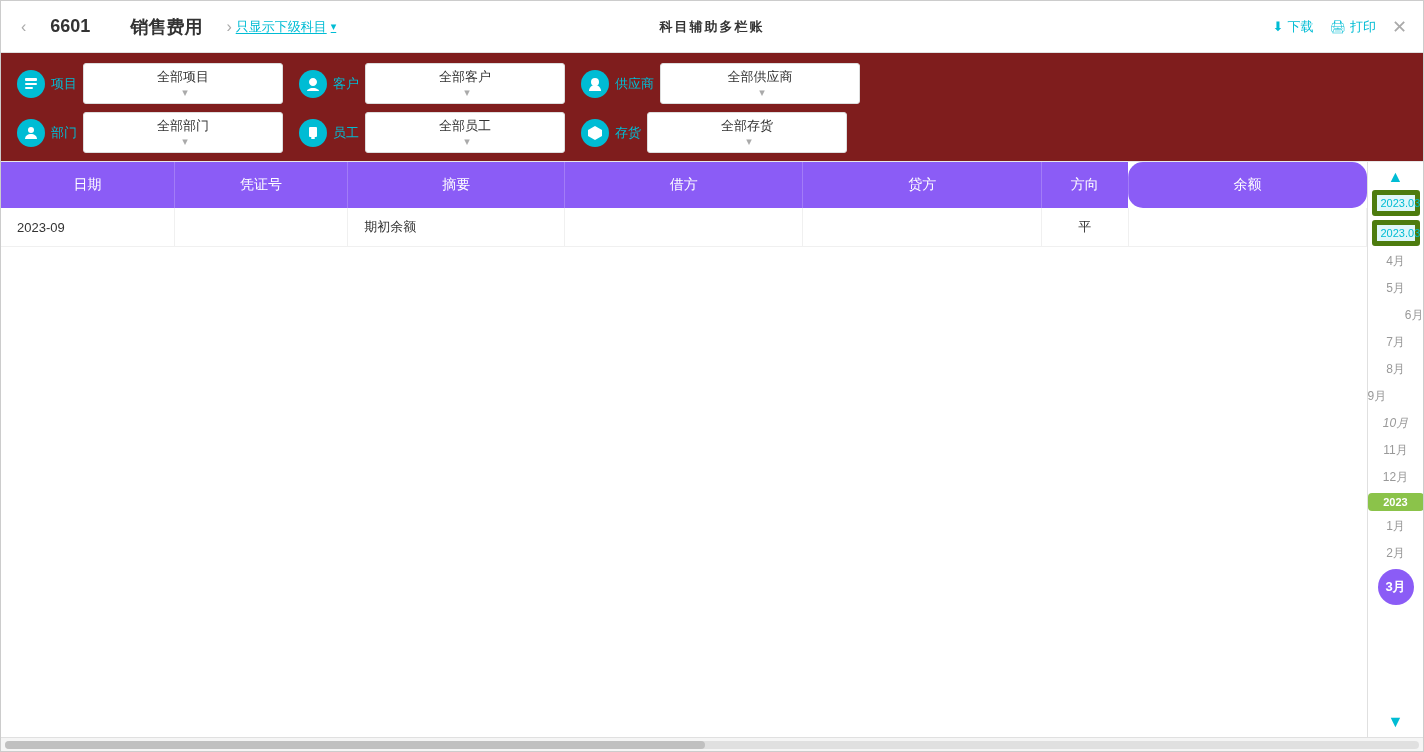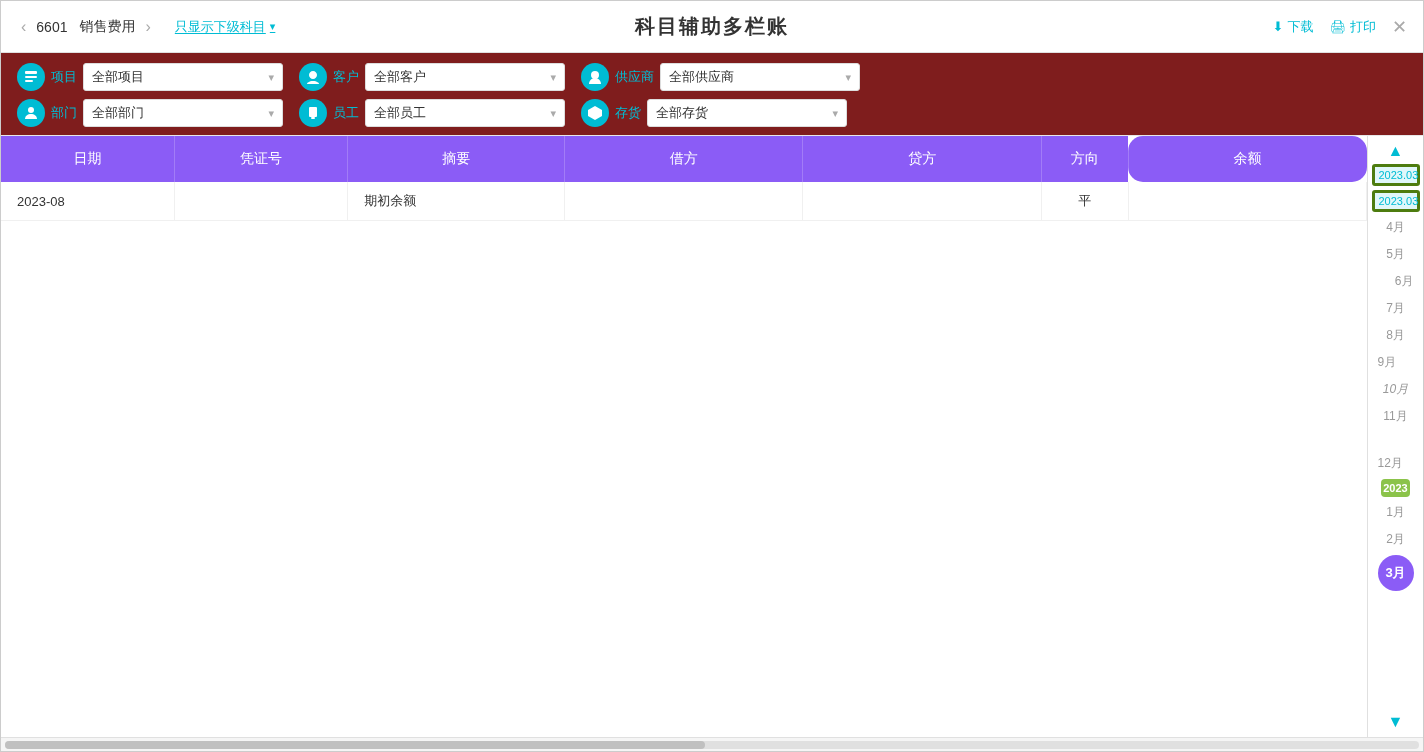"6601" .account-label { font-size: 14px -> 18px; font-weight: 400 -> 700; margin: 0 6px -> 0 20px }
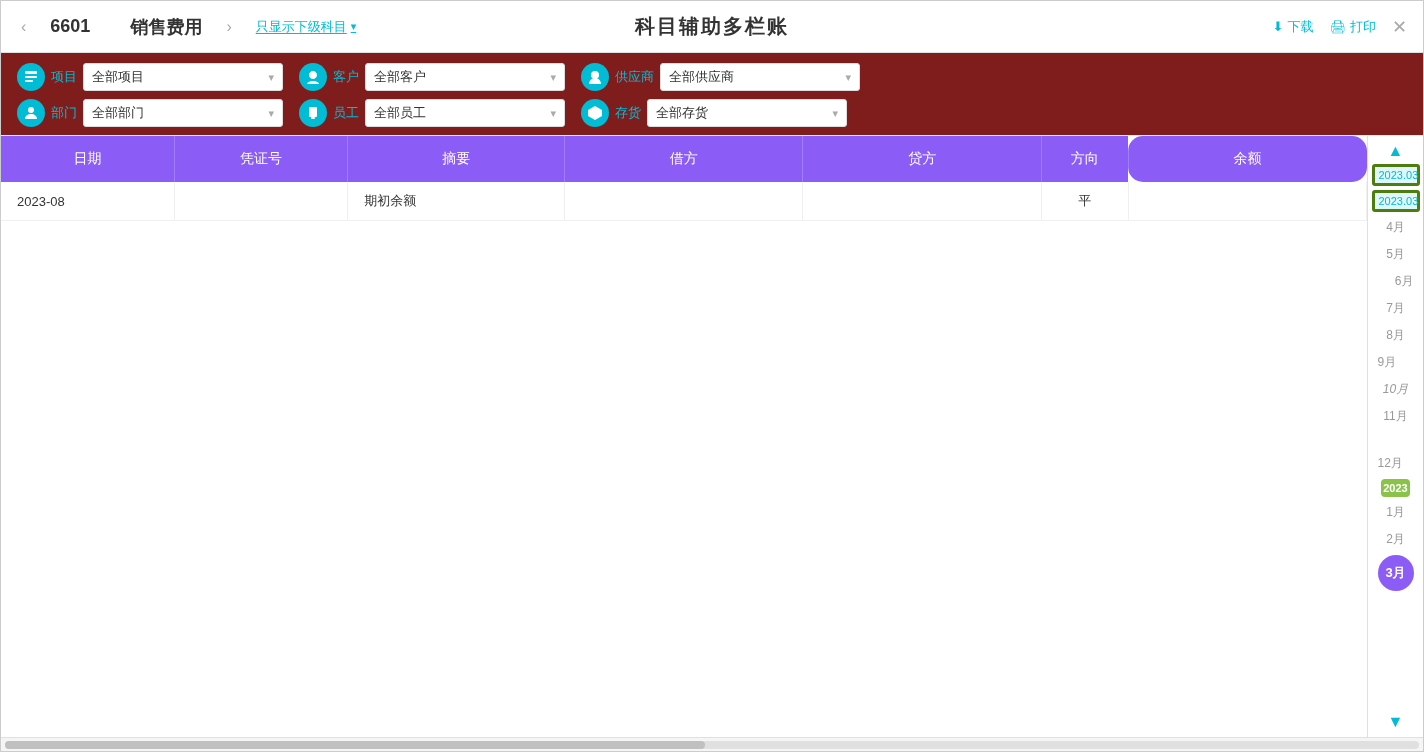"只显示下级科目" .show-sub-dropdown { margin-left: 20px -> none }
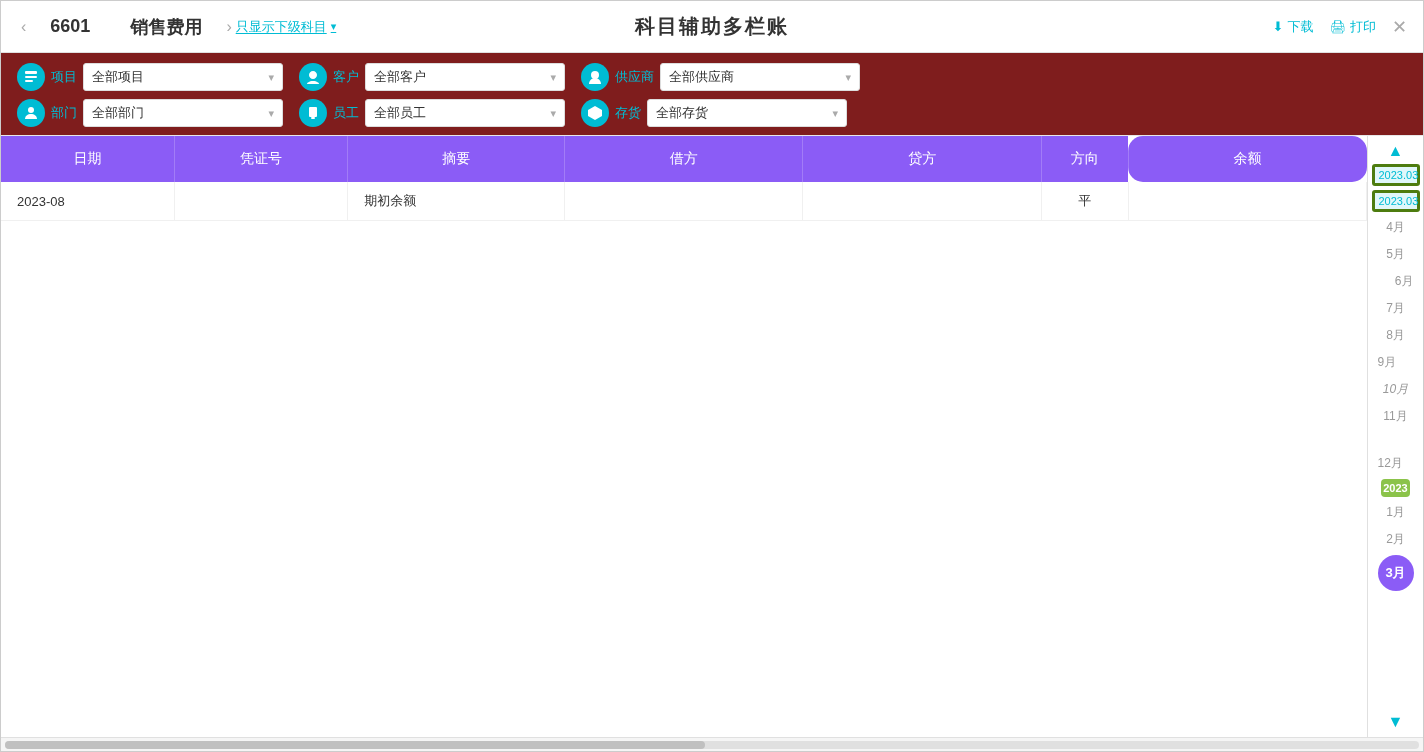"科目辅助多栏账" .page-title { font-size: 20px -> 13px }
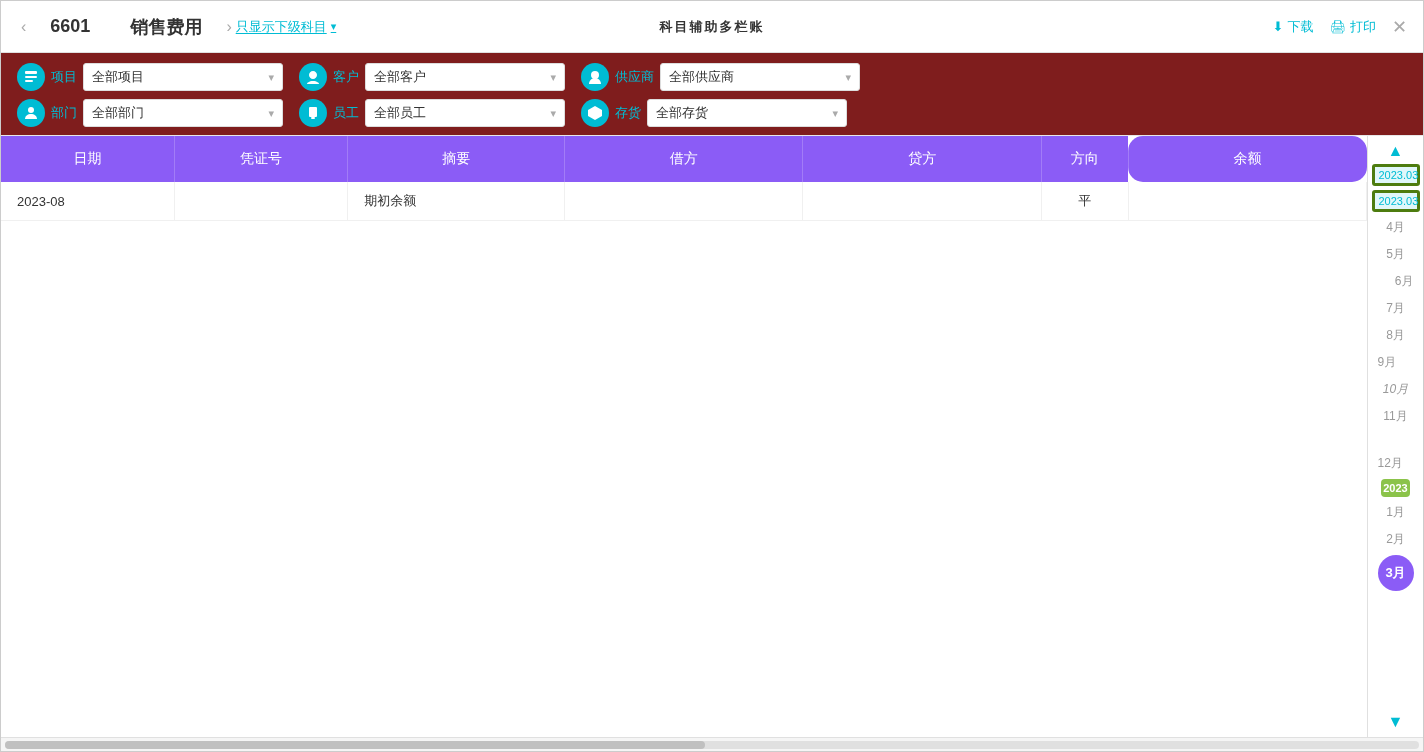"全部项目" .filter-select { flex-direction: none -> column }
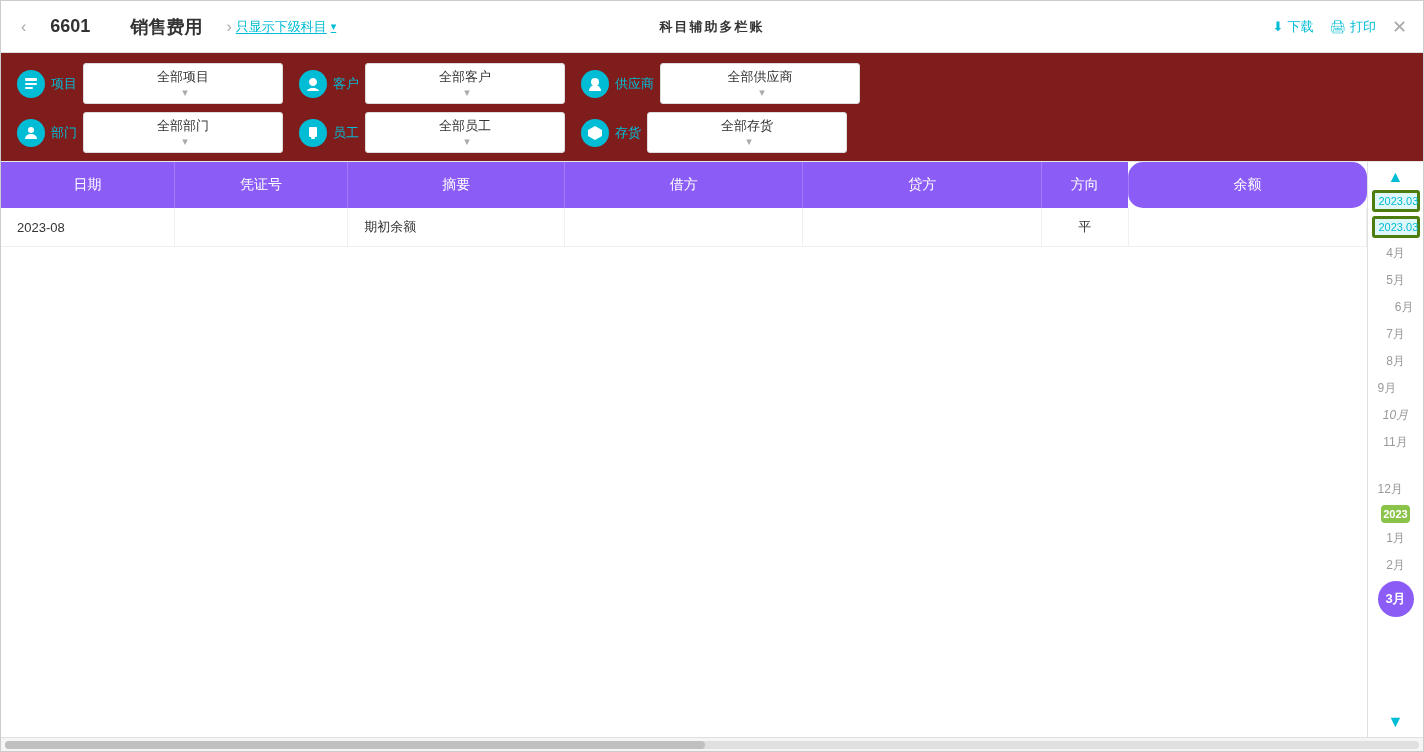"2023.03" .month-selected-top { border: 3px solid #4d7c0f -> 5px solid #4d7c0f }
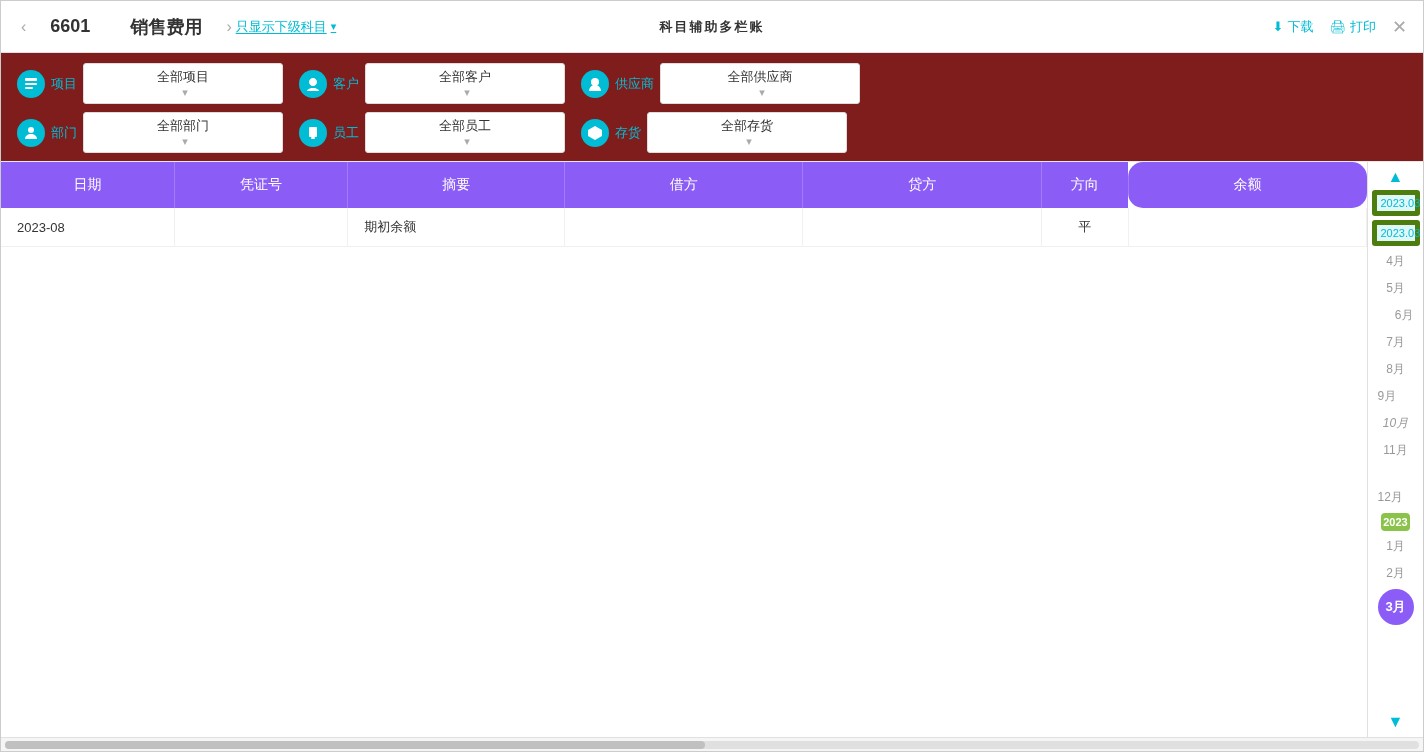"2023-08" td { text: 2023-08 -> 2023-09 }
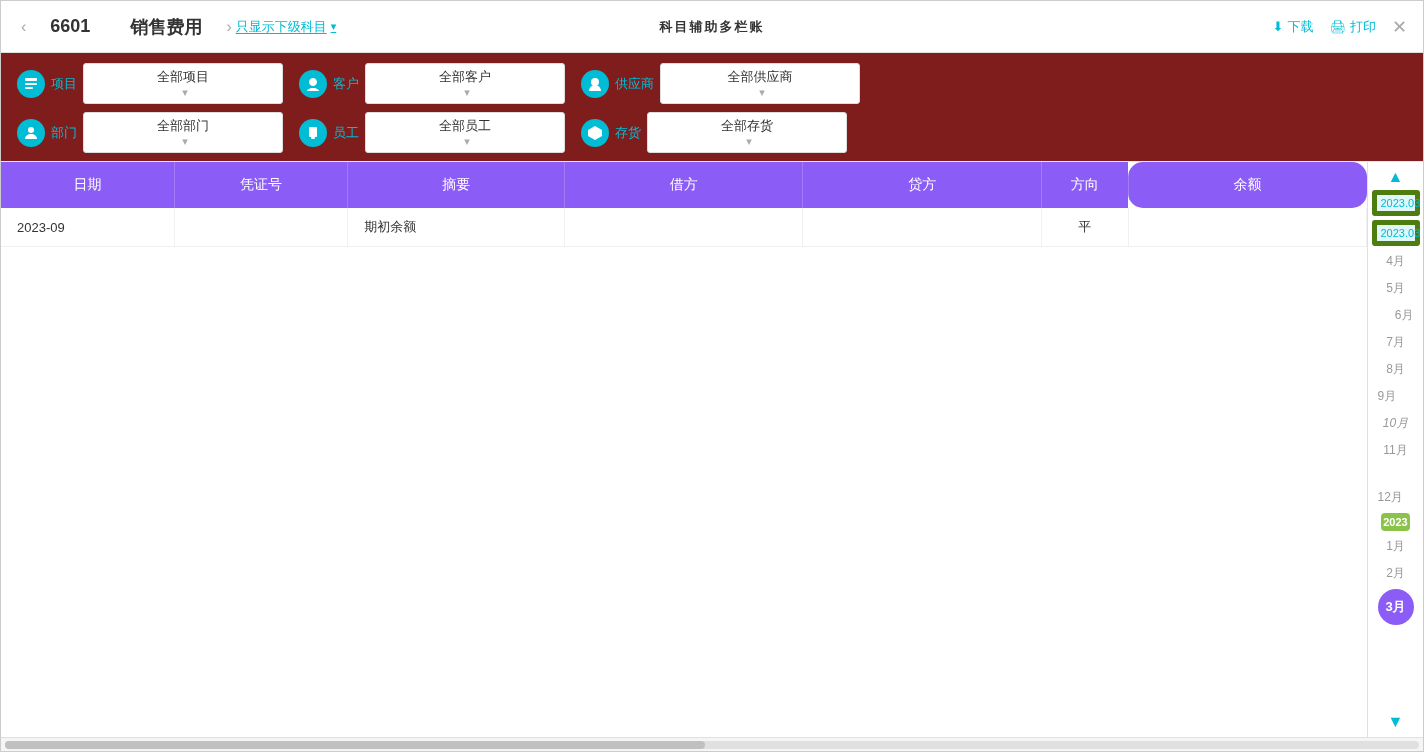"12月" div.month-sidebar-item { margin-top: 20px -> none; text-align: left -> center }
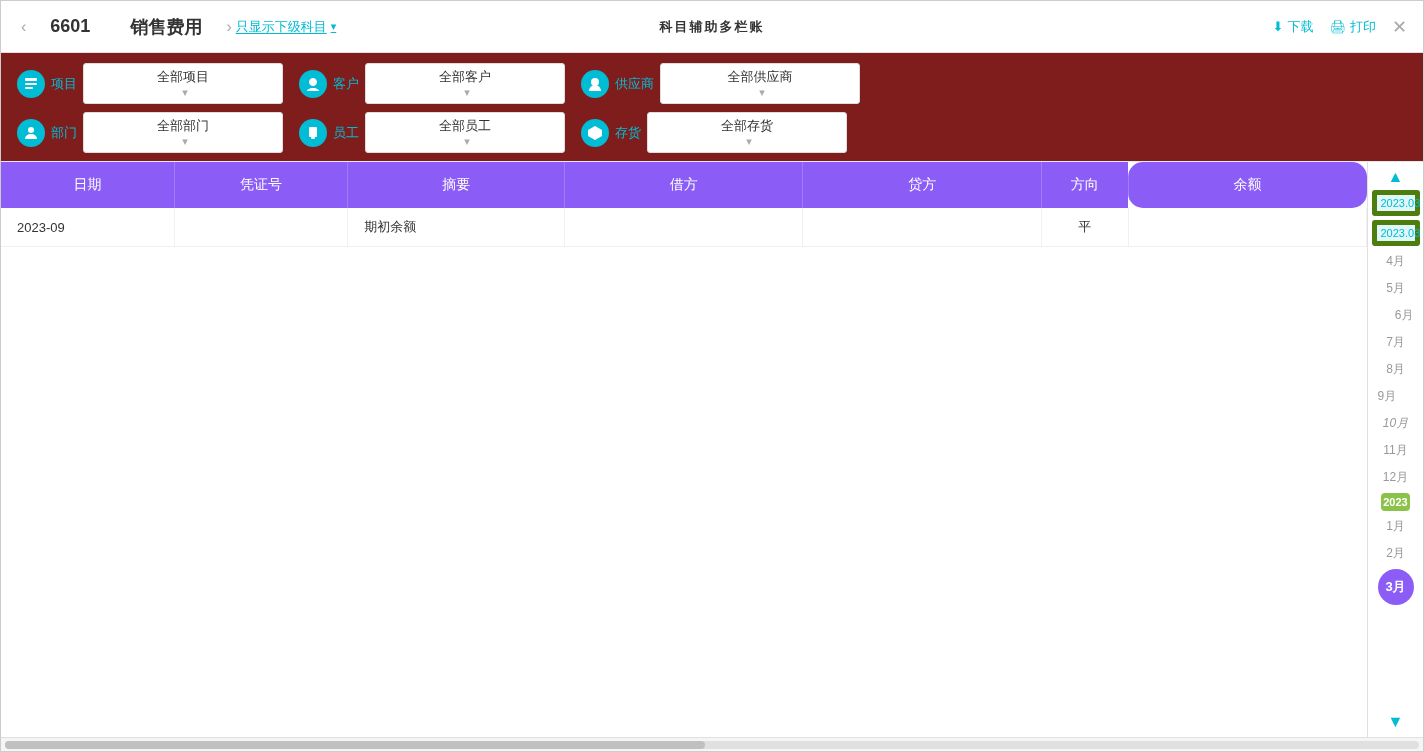"2023" div.month-sidebar-item { width: 29px -> 56px }
